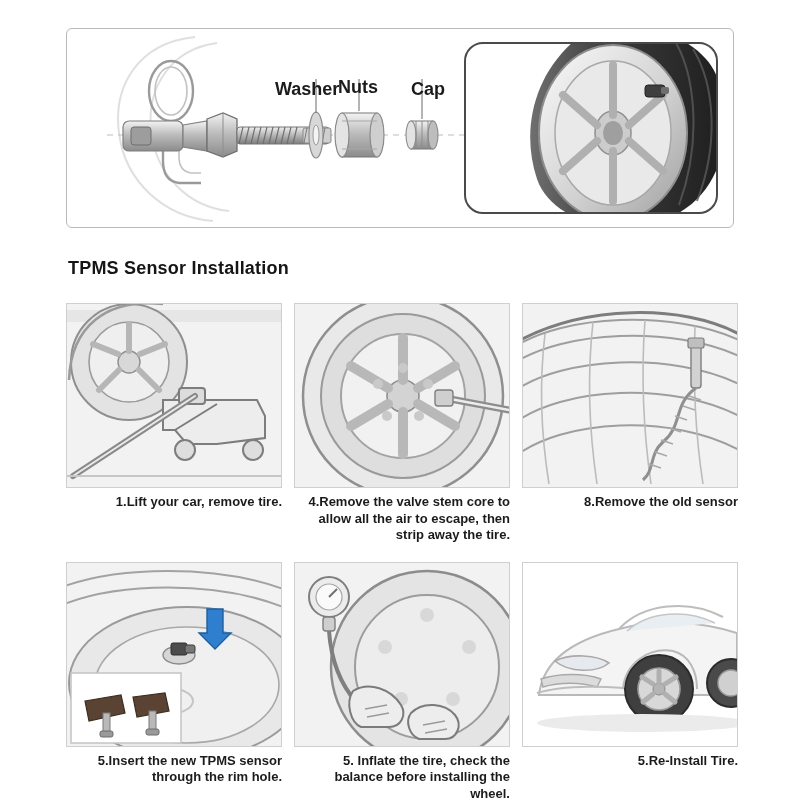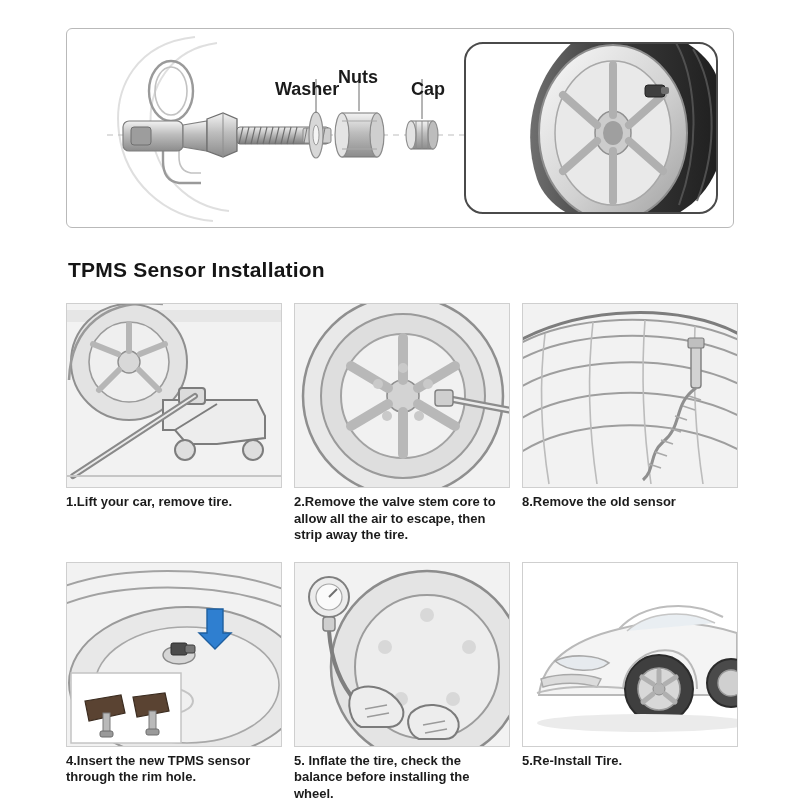"Nuts" .lbl-nuts { top: 38px -> 48px }
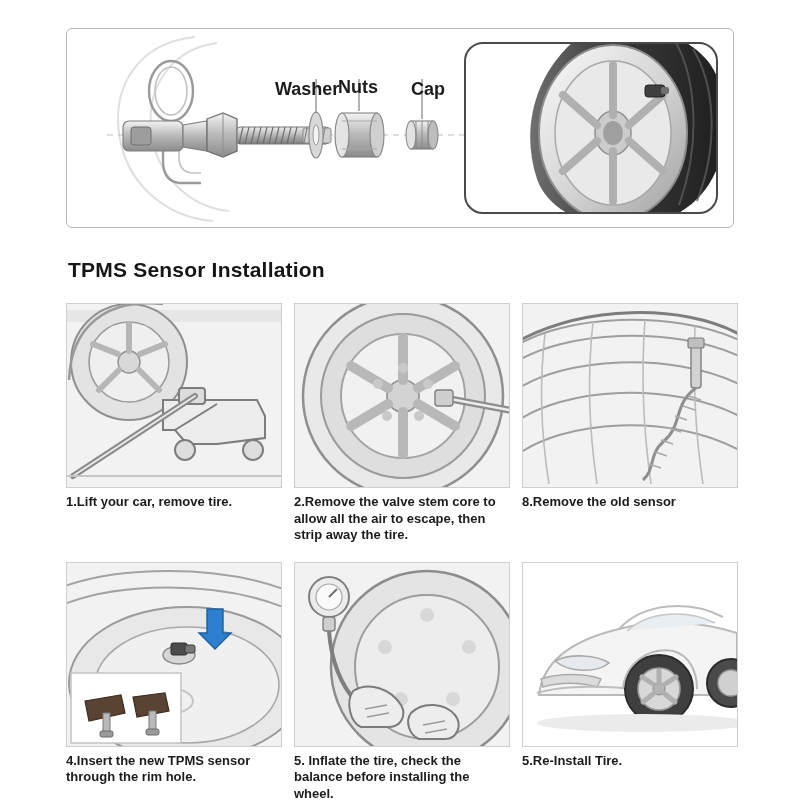"TPMS Sensor Installation" .section-title { font-size: 21px -> 18px }
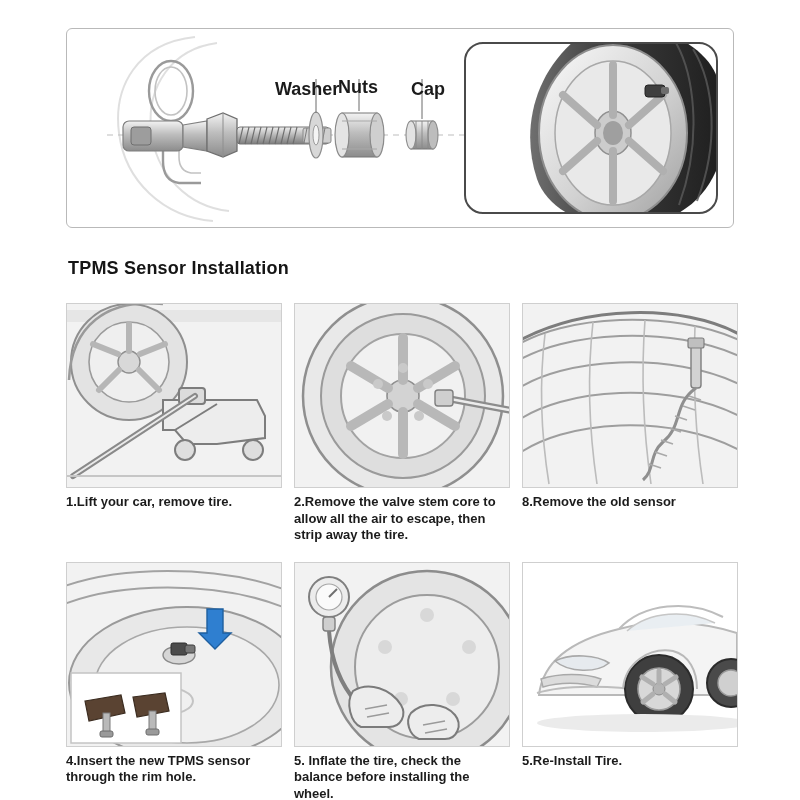"1.Lift your car, remove tire." .caption { text-align: none -> right }
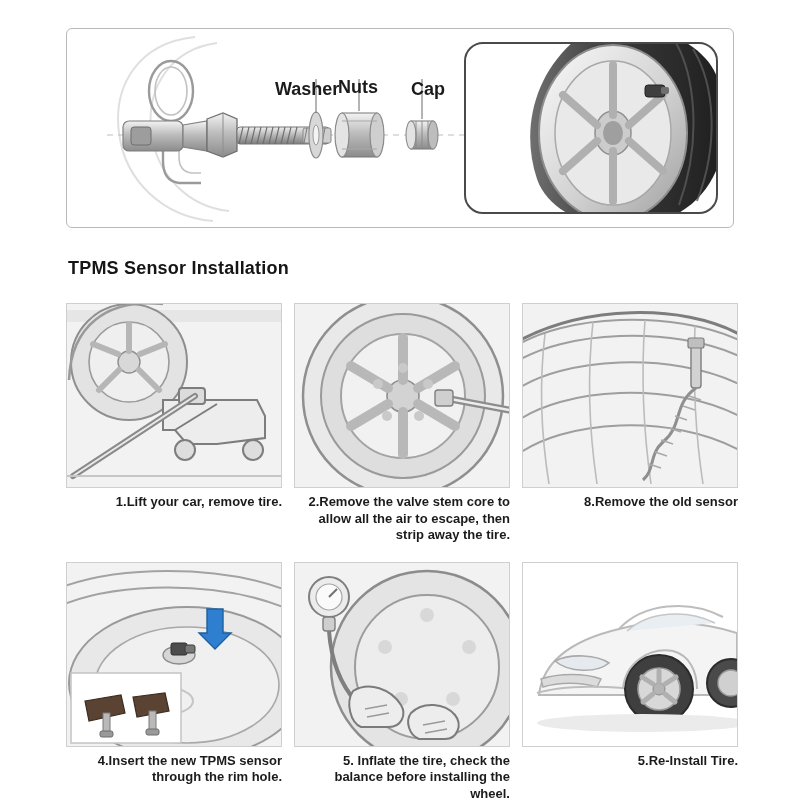"2.Remove the valve stem core" div.caption { text: 2.Remove -> 4.Remove }
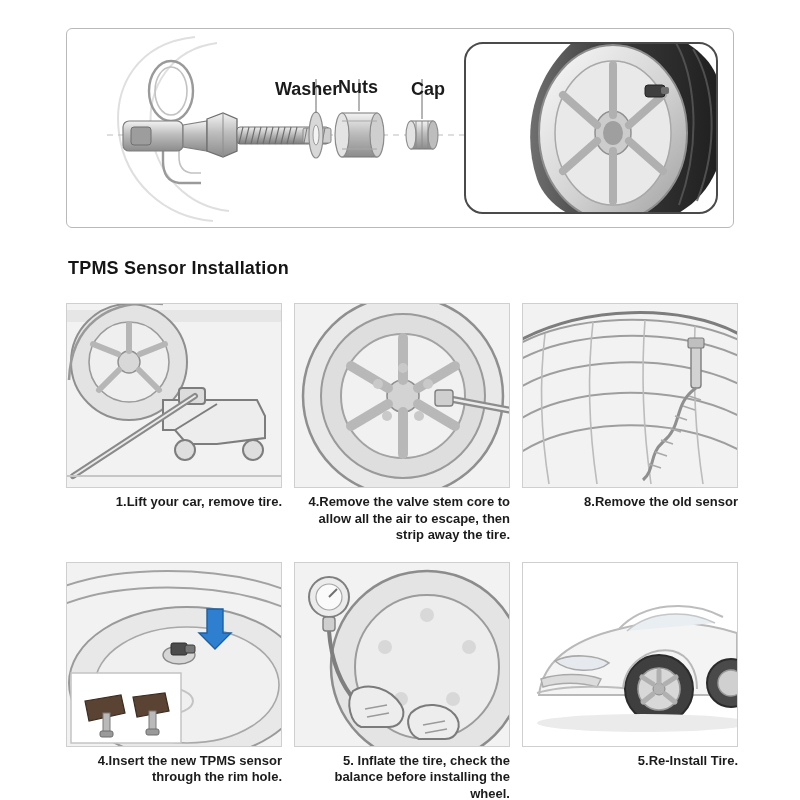"4.Insert the new TPMS sensor" div.caption { text: 4.Insert -> 5.Insert }
